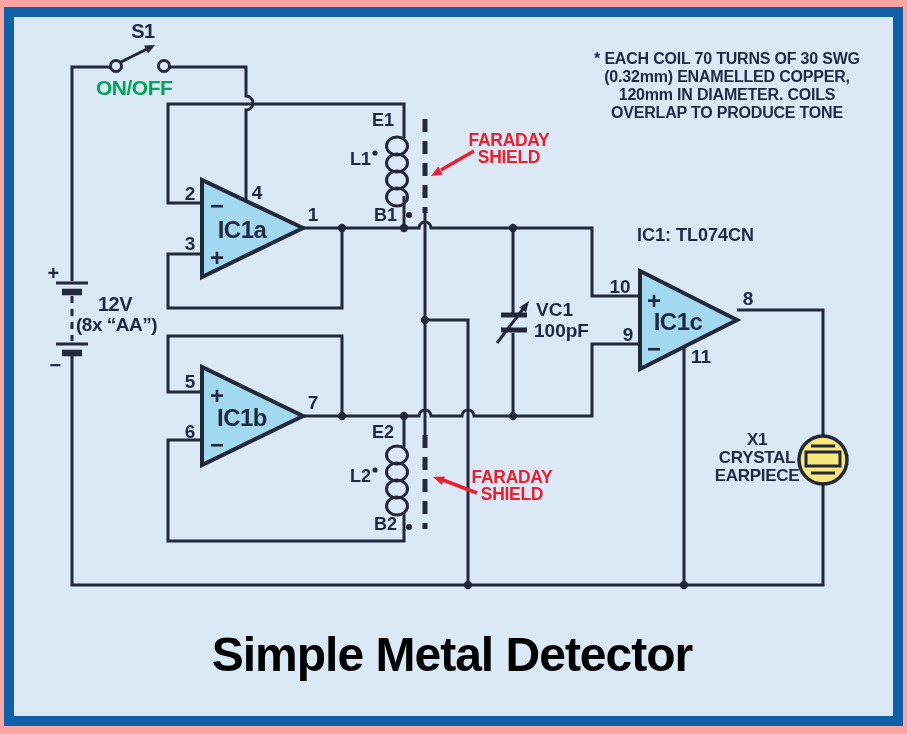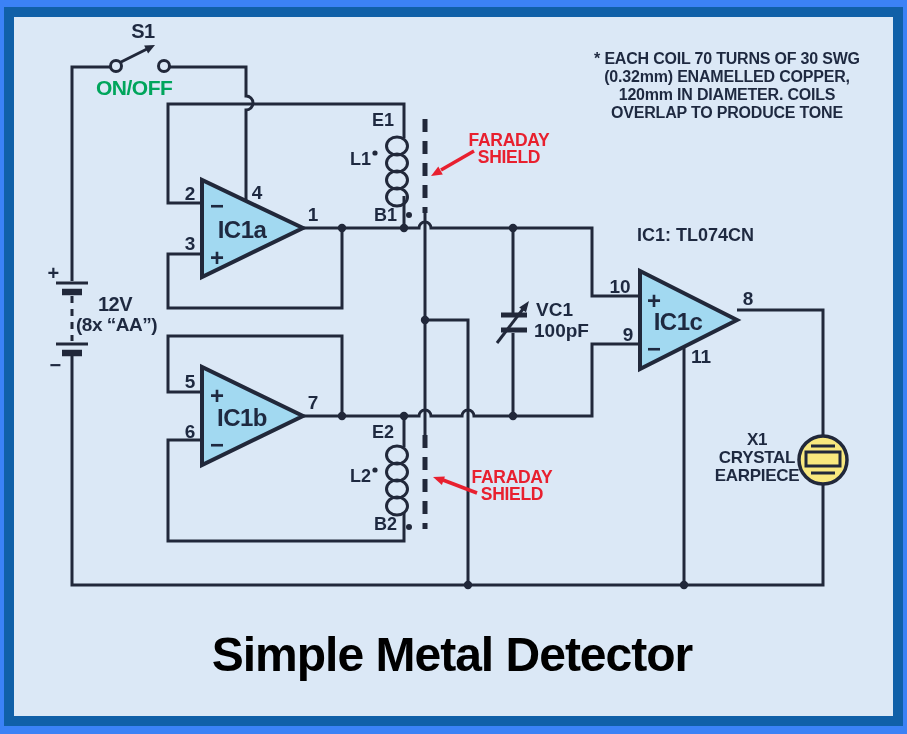"S1" .canvas { background: #3b82f6 -> #fca5a5 }
